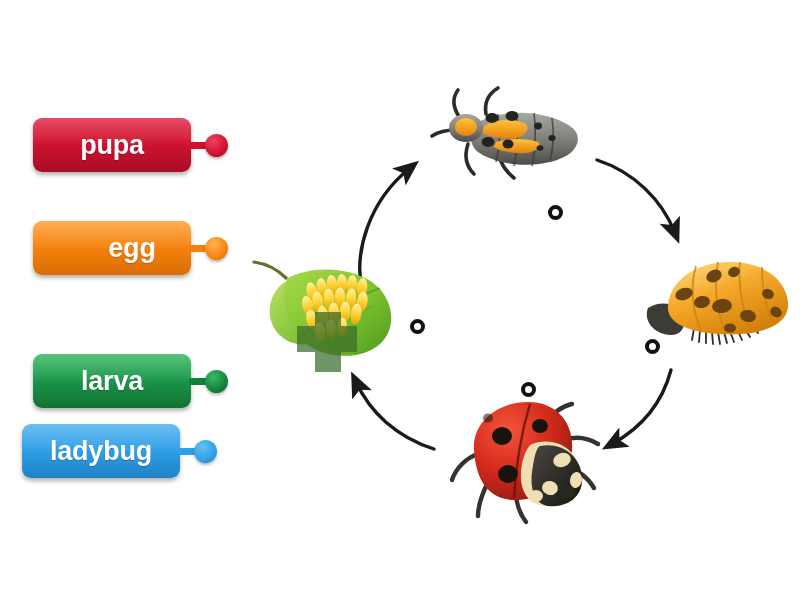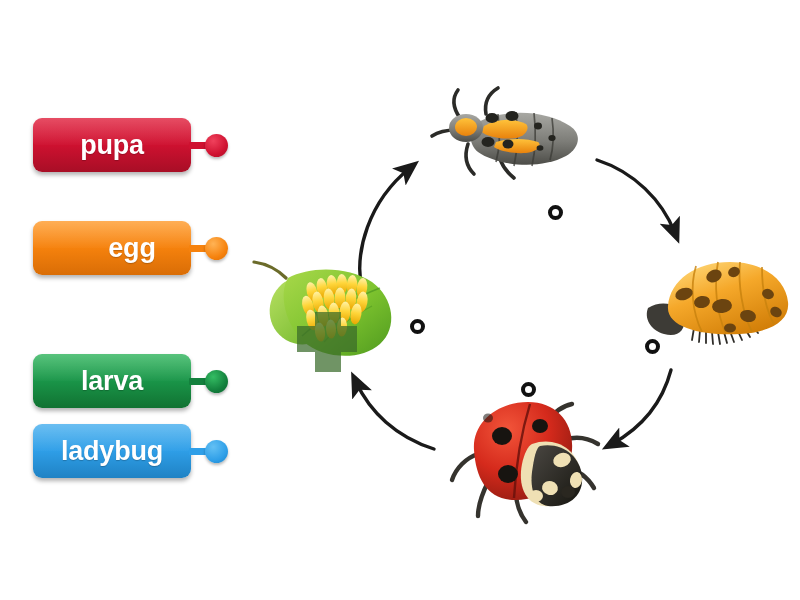"ladybug" div.label-chip { left: 33px -> 22px }
